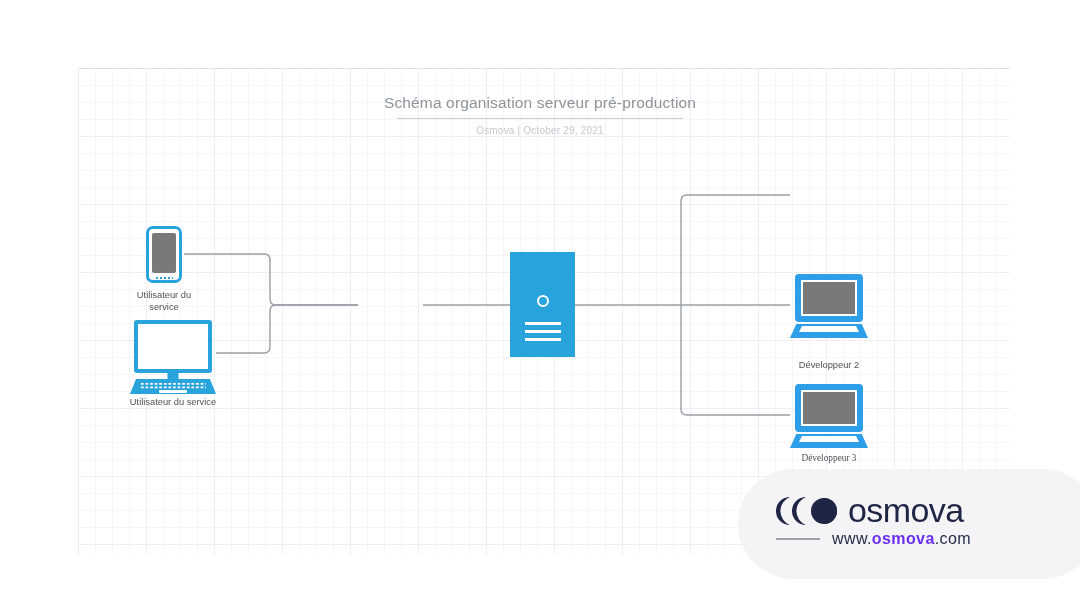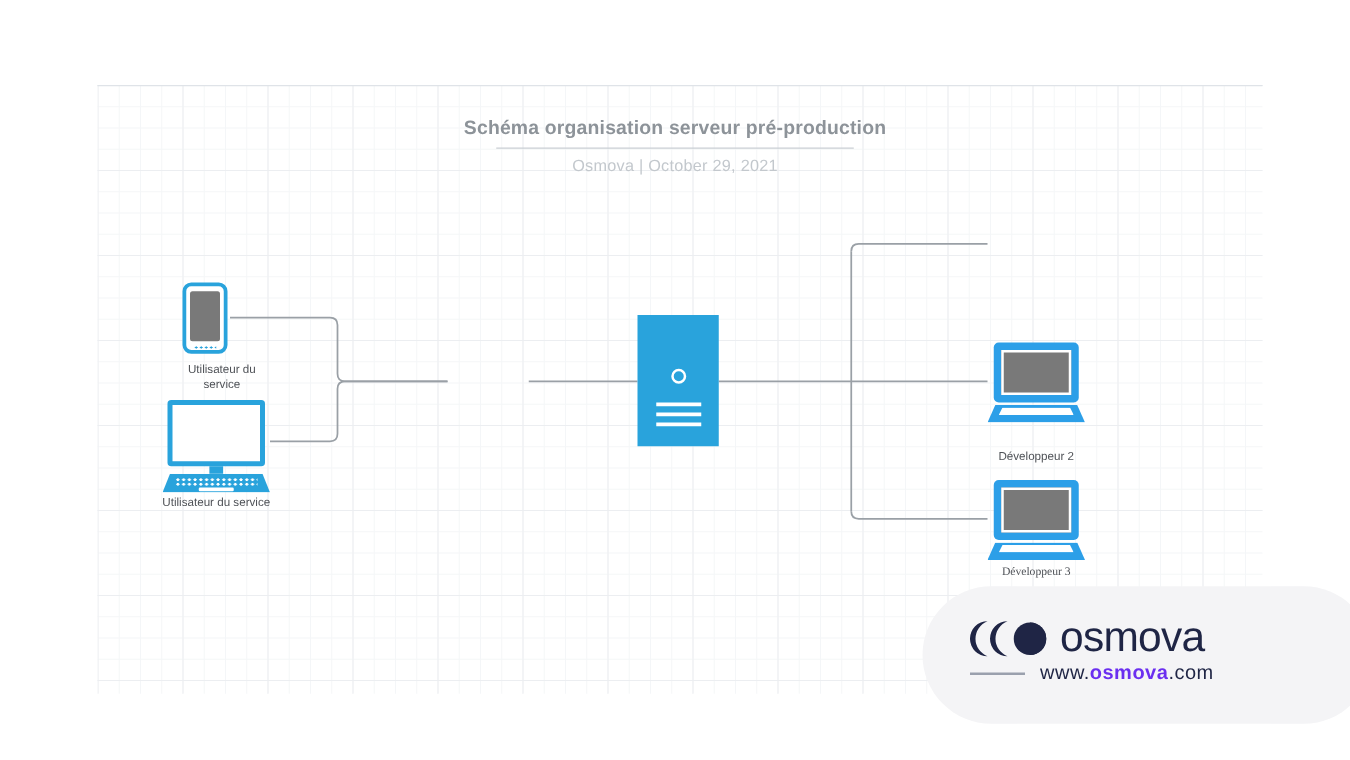"Schéma organisation serveur" #title { font-weight: bold -> none }
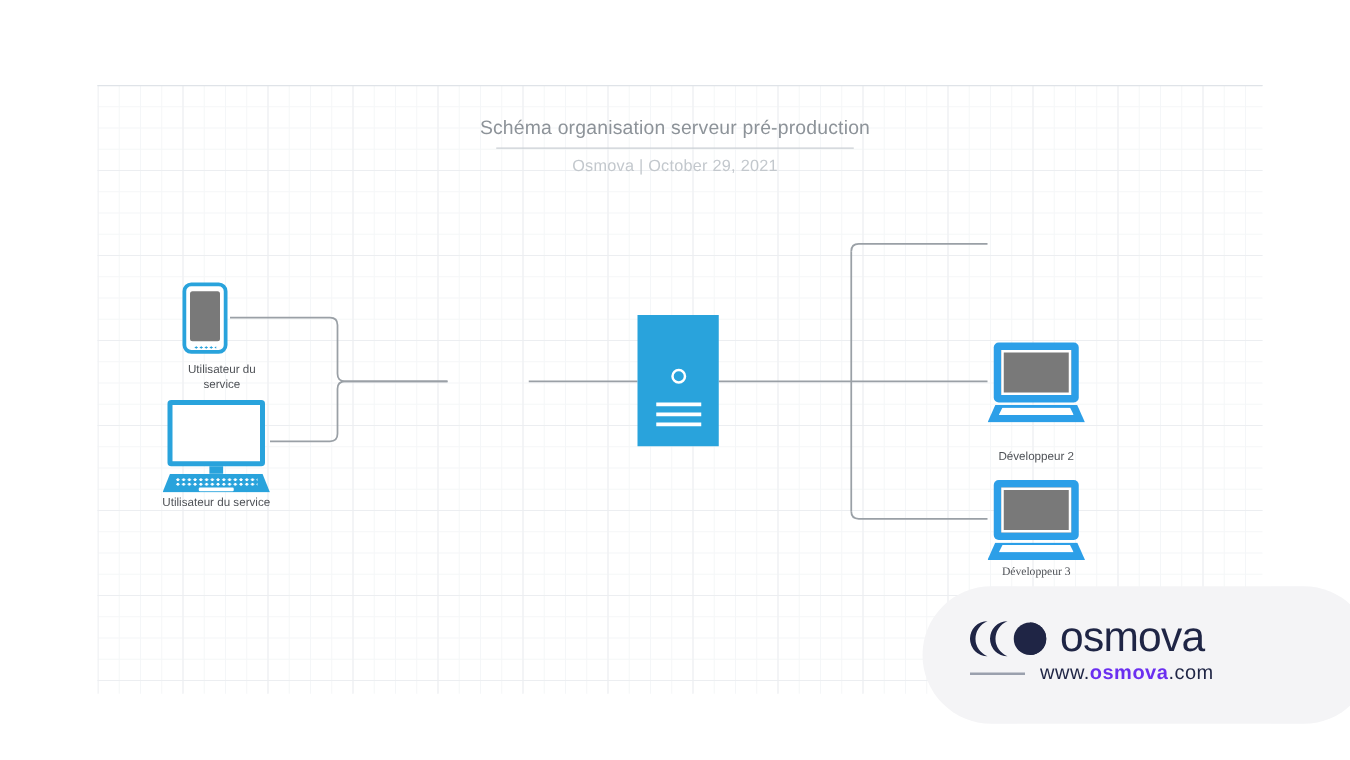"Osmova | October 29, 2021" #subtitle { font-size: 13px -> 10px }
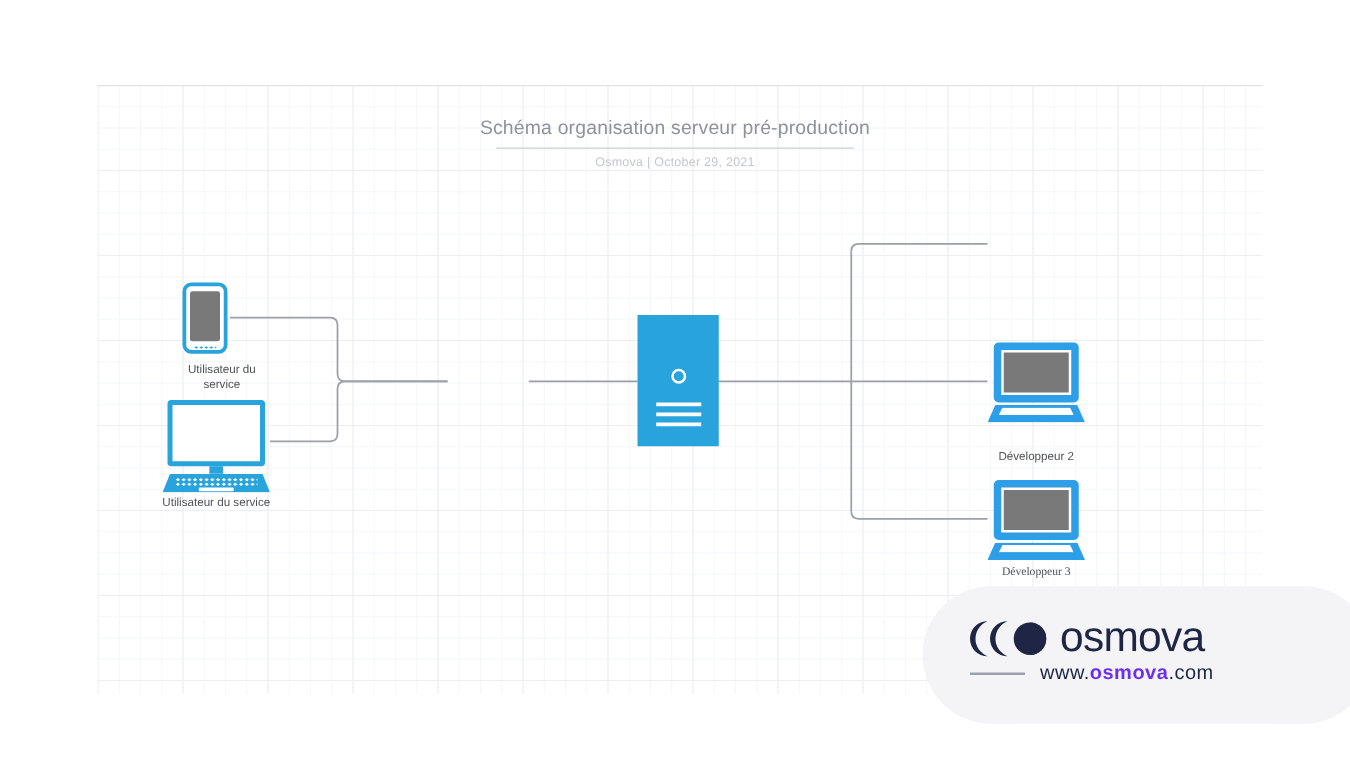"Utilisateur du" div.node { padding-left: 27px -> none }
